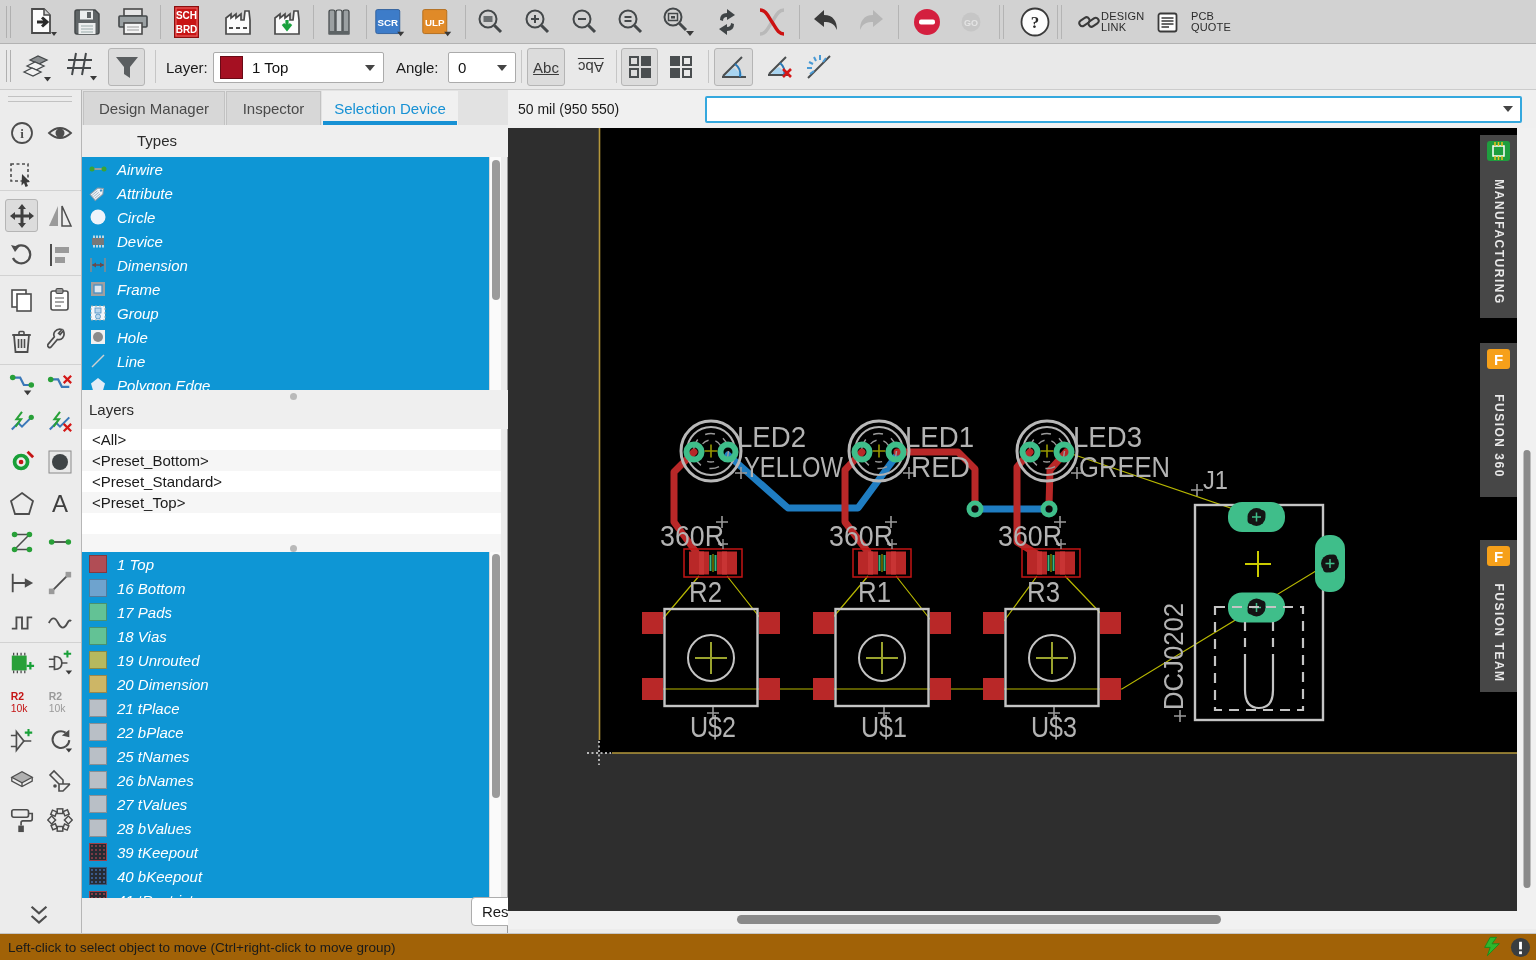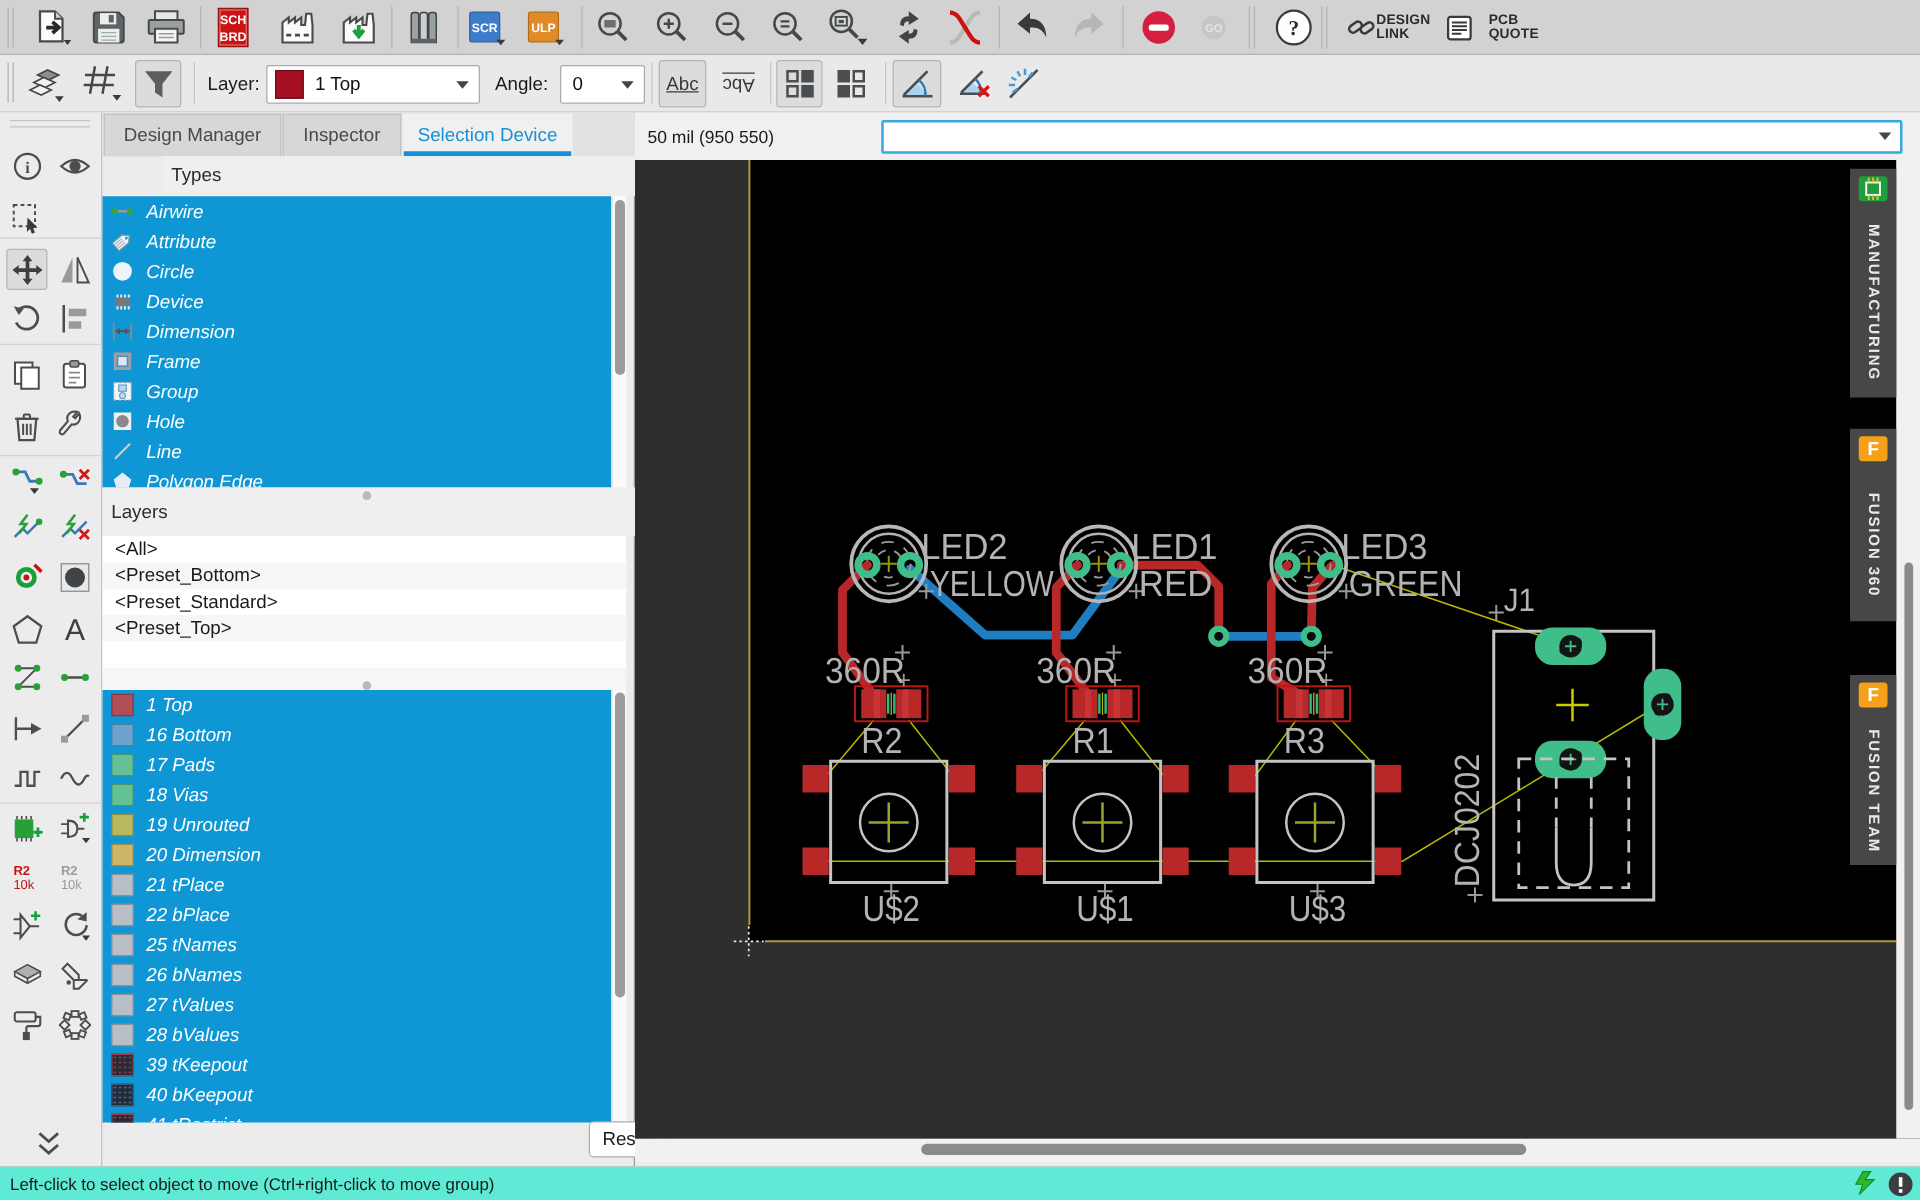"DESIGN" .smalltext2 { font-weight: bold -> normal }
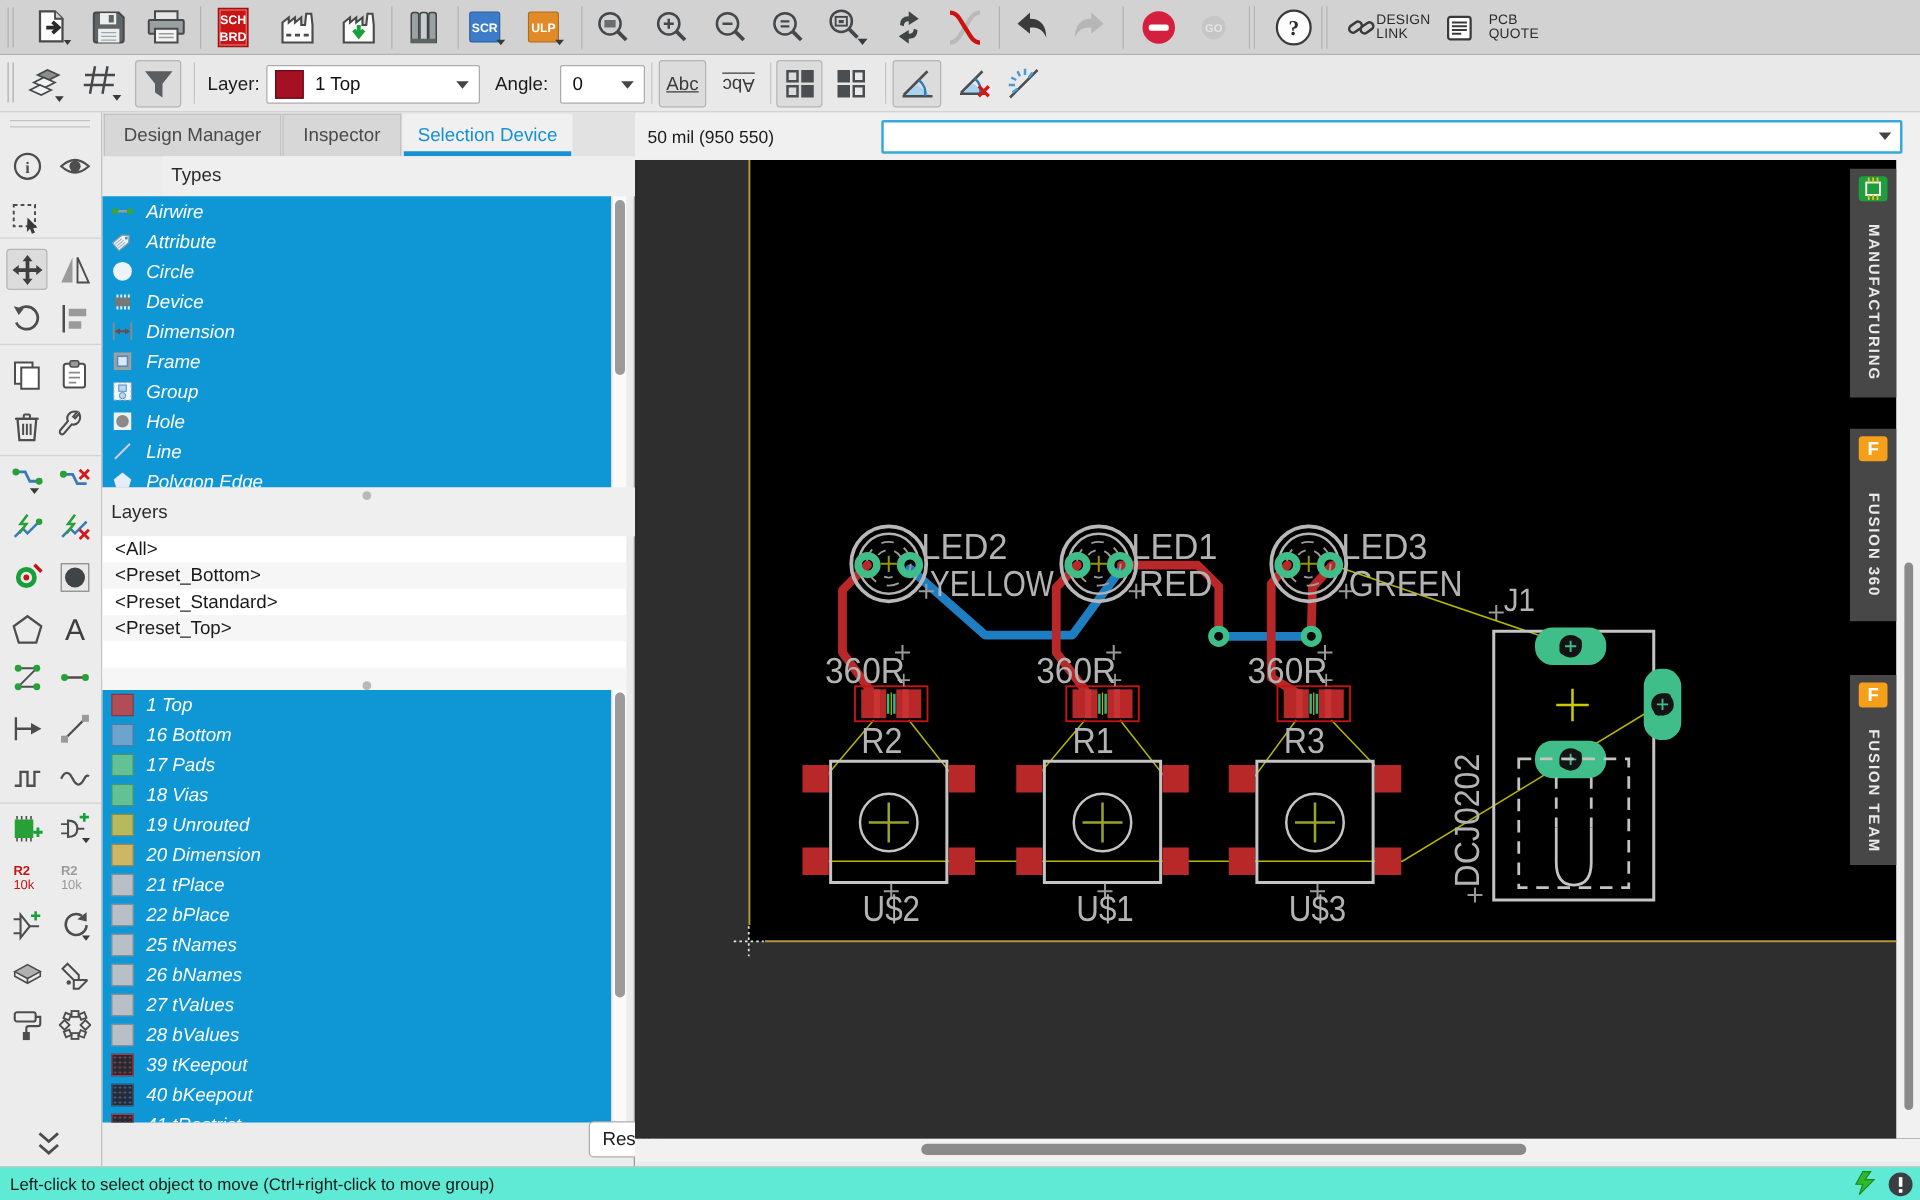"Left-click to select object to" #status { background: #5eead4 -> #a16207 }
